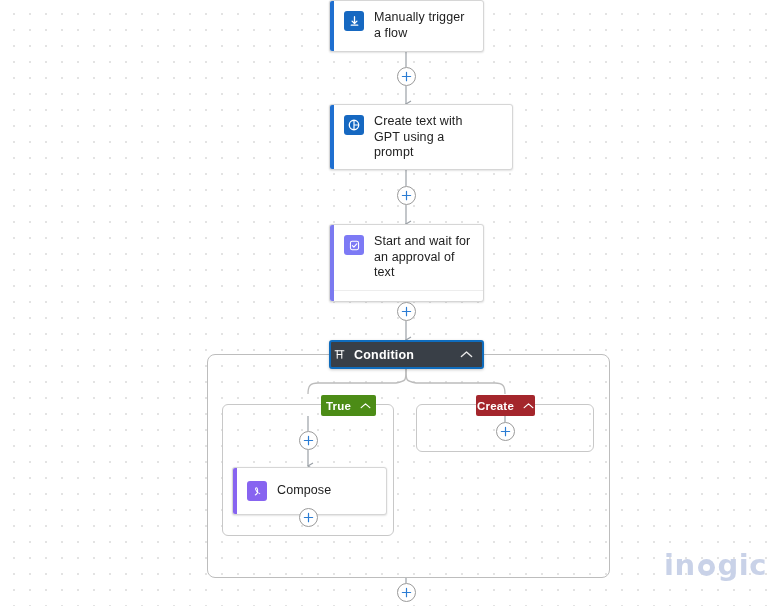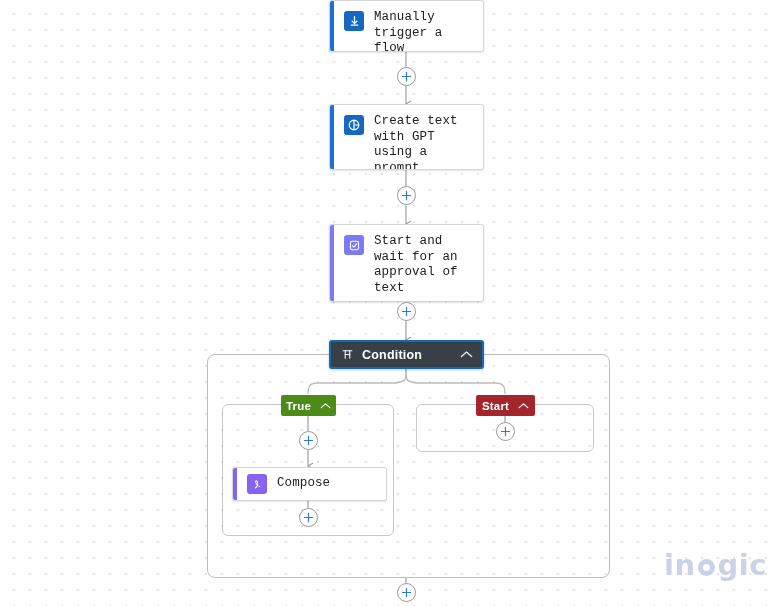"Manually trigger a flow" .node-head { font-family: Liberation Mono, monospace -> none }
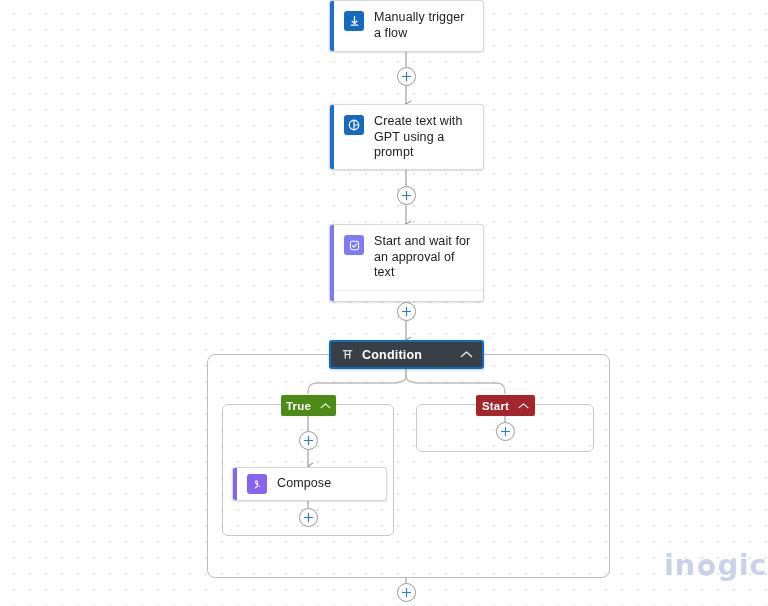"Create text with GPT using" div.node { width: 155px -> 184px }
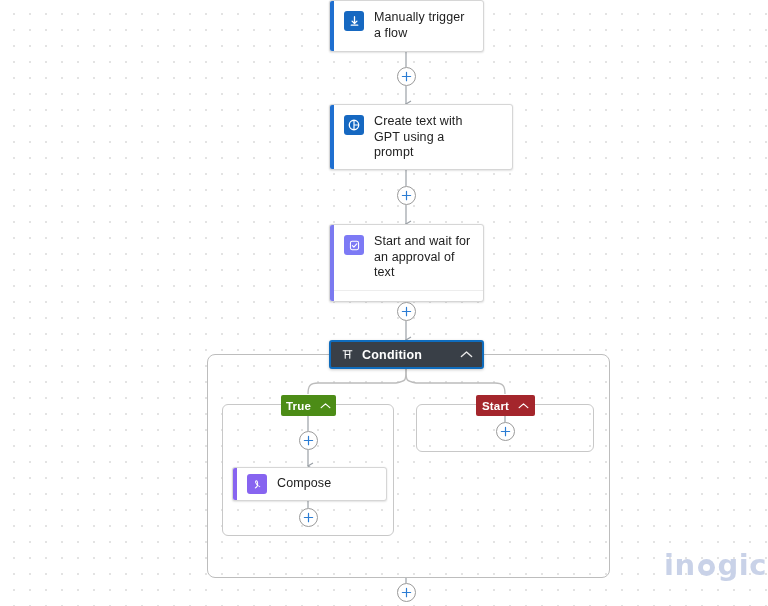"Condition" .cond-node { padding: 0 9px 0 10px -> 0 9px 0 2px }
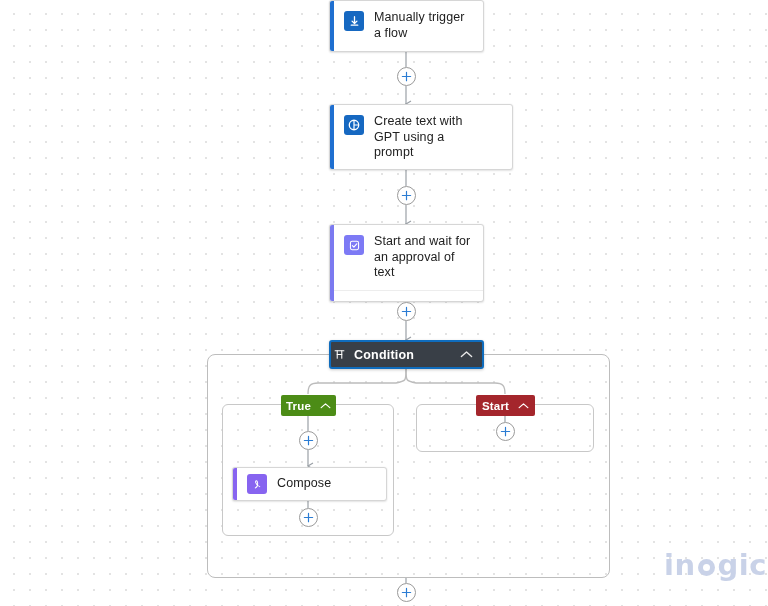"True" .branch-pill.true { margin-left: none -> 40px }
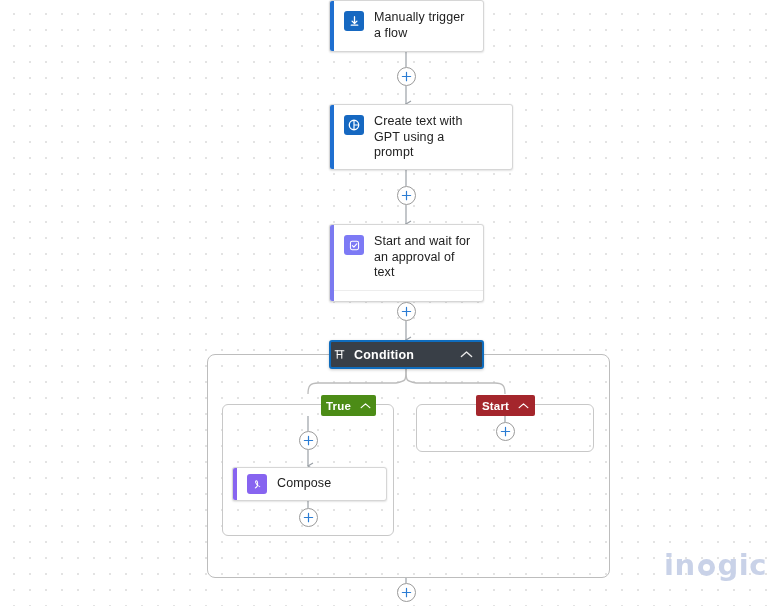"Start" span { text: Start -> Create }
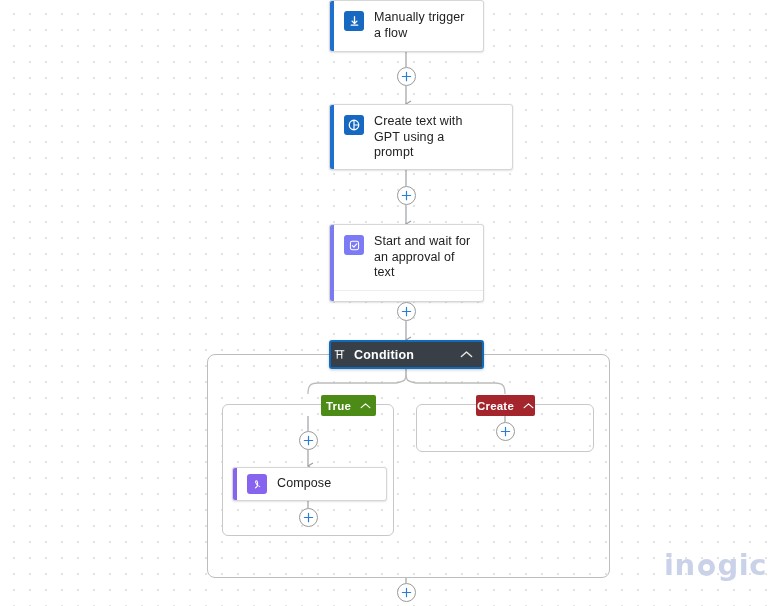"Compose" div.node { height: 34px -> 48px }
